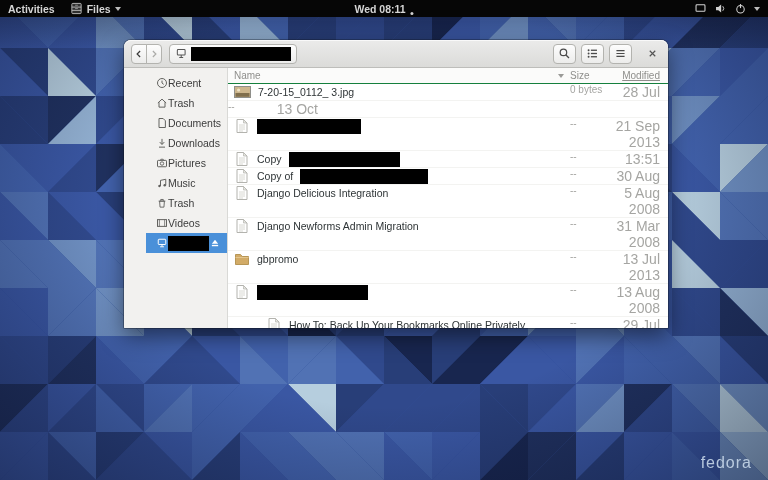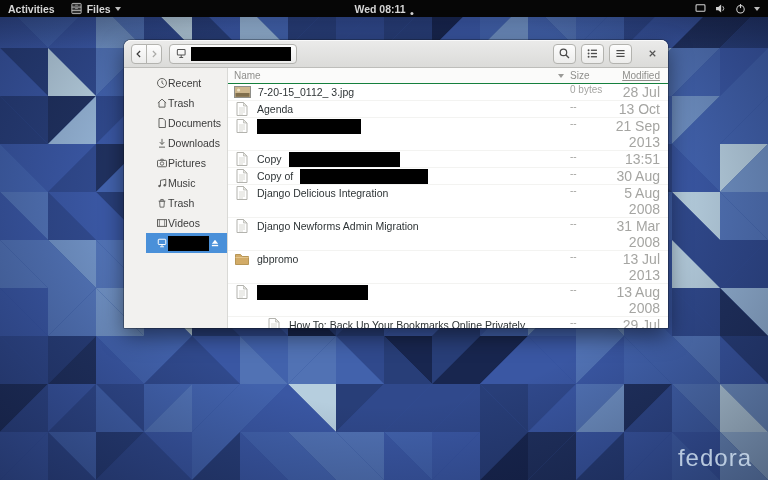"Agenda" div.cell-name { html: <div> <svg> <use></use> </svg> <span>Agenda</span> </div> -> none }
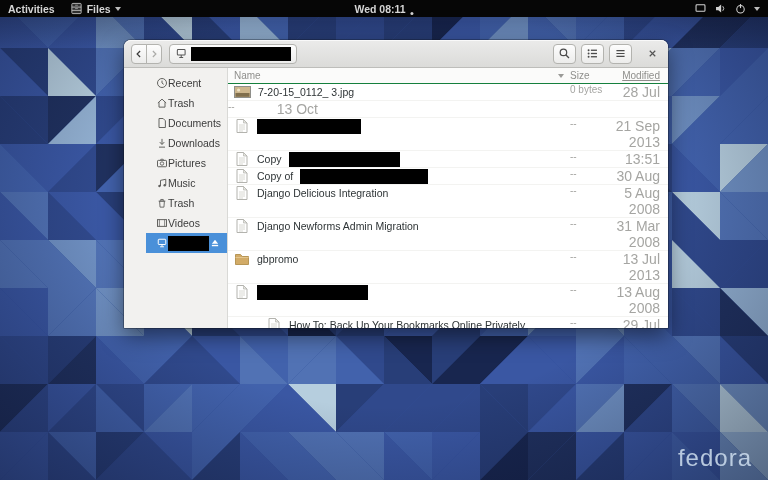"fedora" .brand { font-size: 24px -> 16px }
